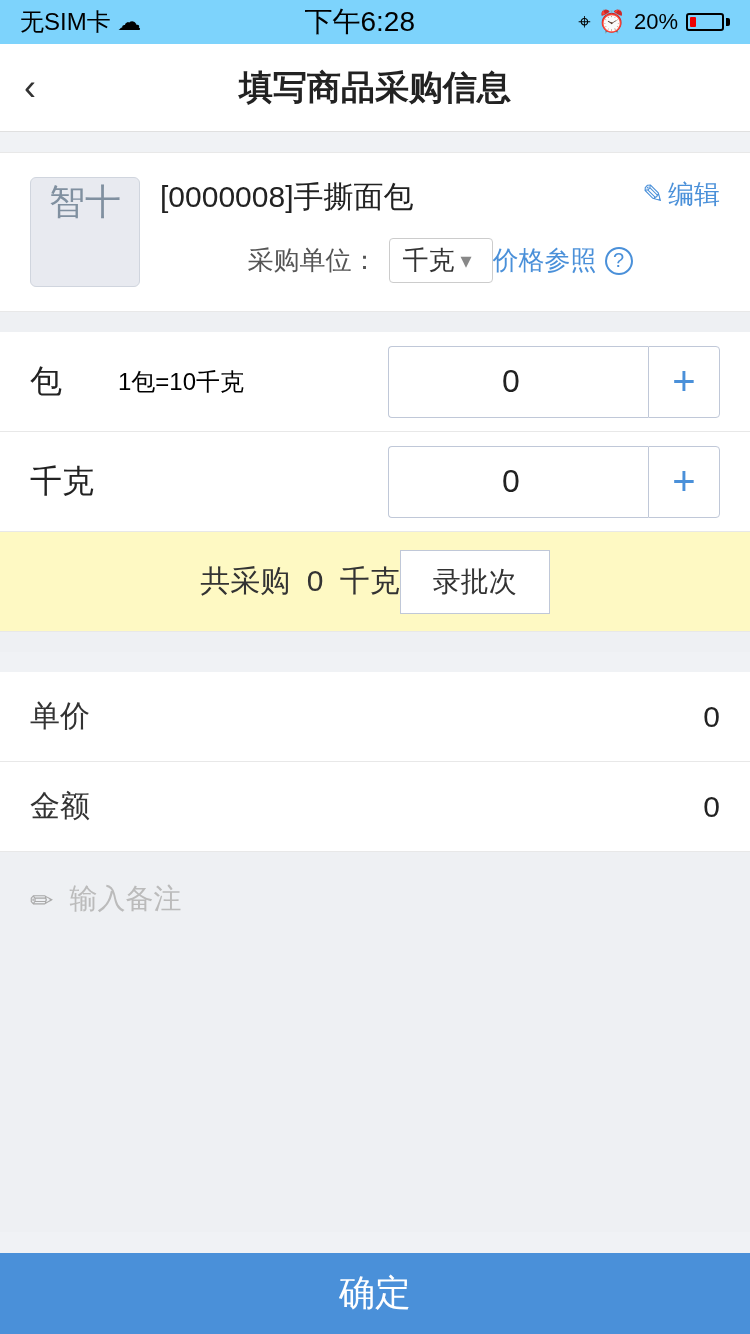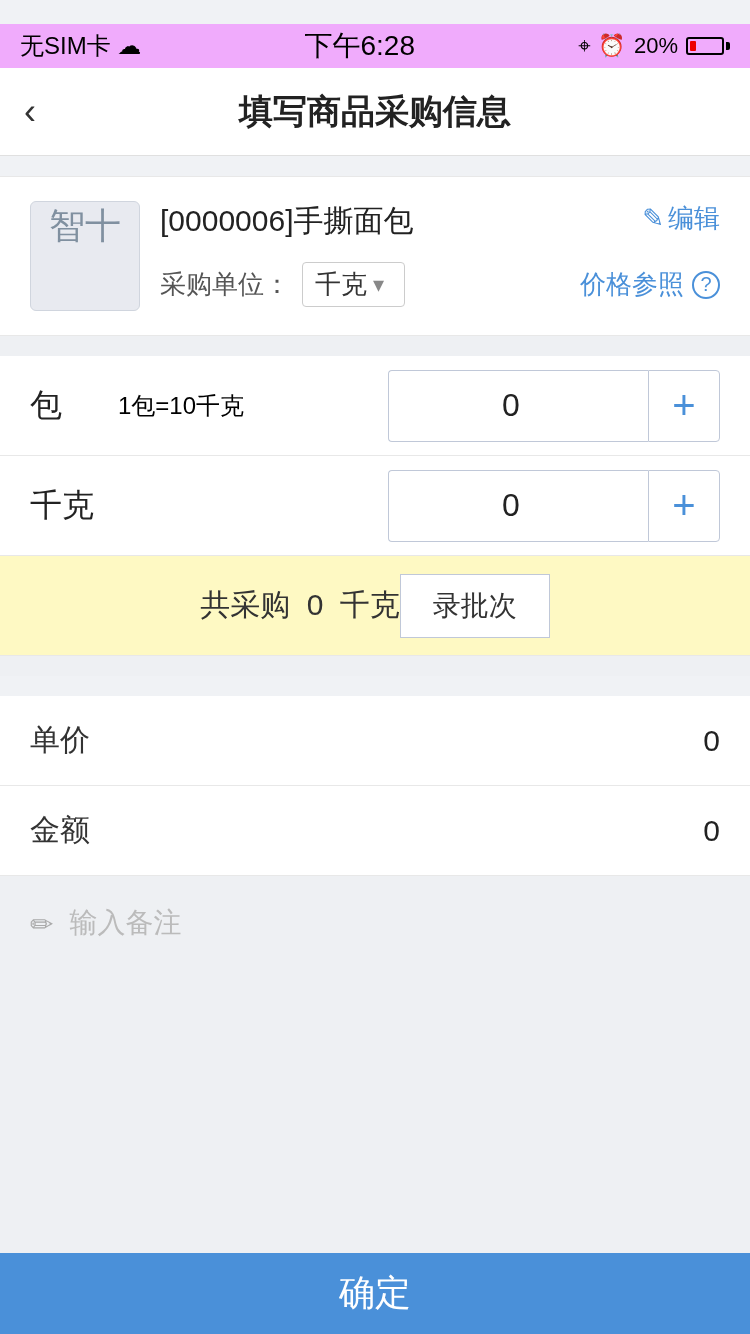"无SIM卡 ☁" .status-bar { background: #f0abfc -> #7dd3fc; margin-top: 24px -> none }
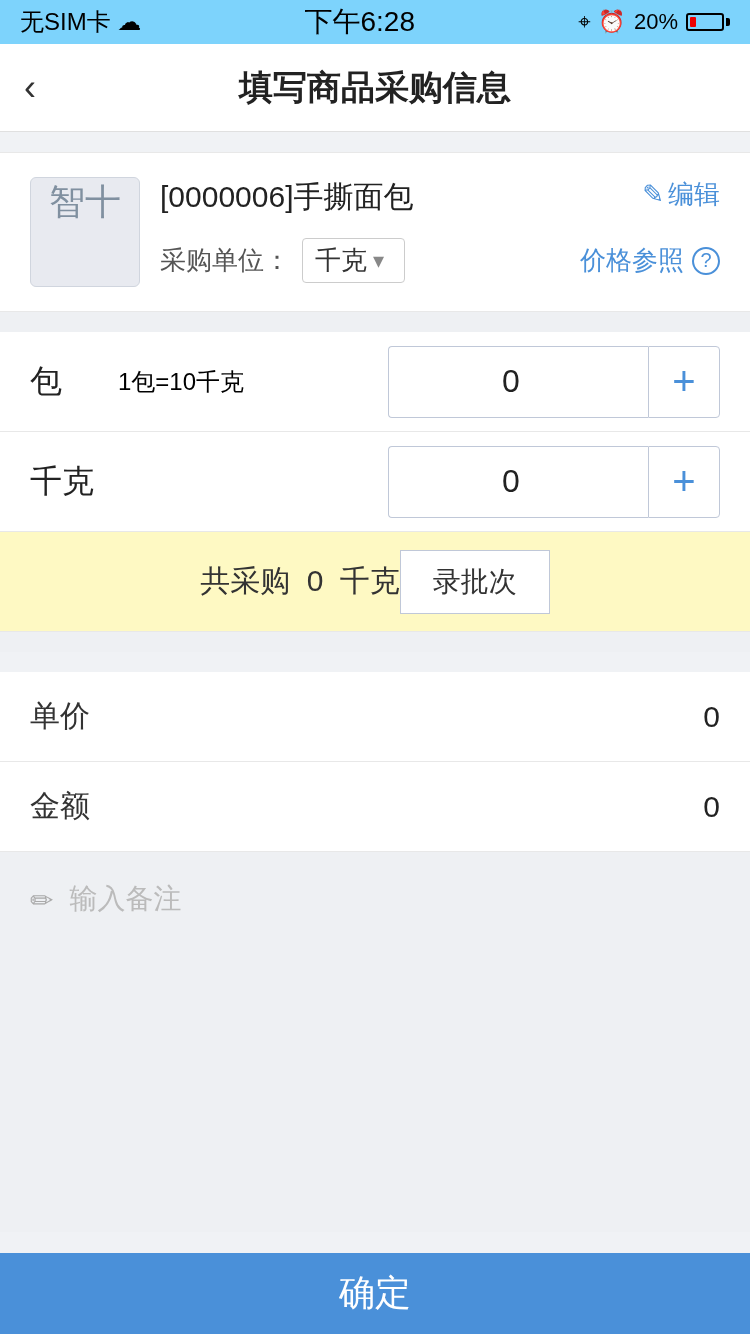"[0000006]手撕面包" span.product-name { text: 0000006 -> 0000008 }
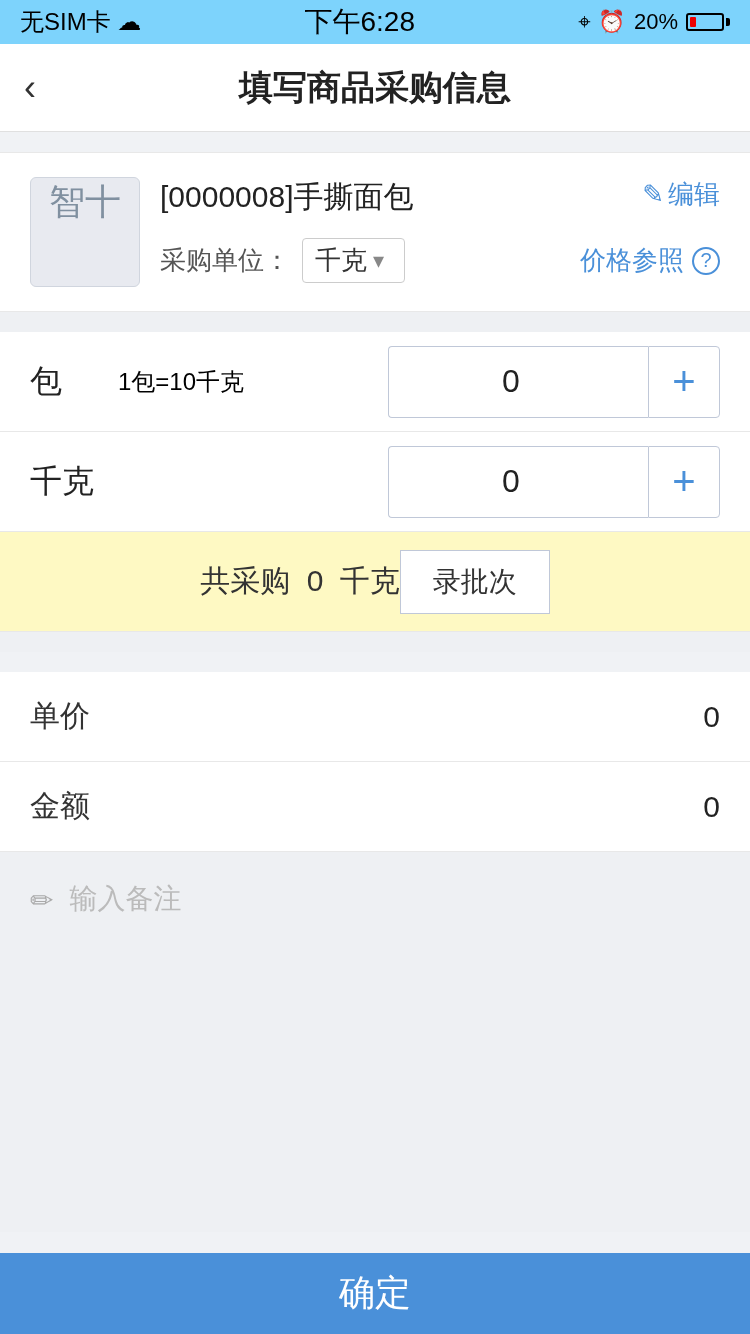"采购单位：" .product-unit-row { justify-content: space-between -> center }
